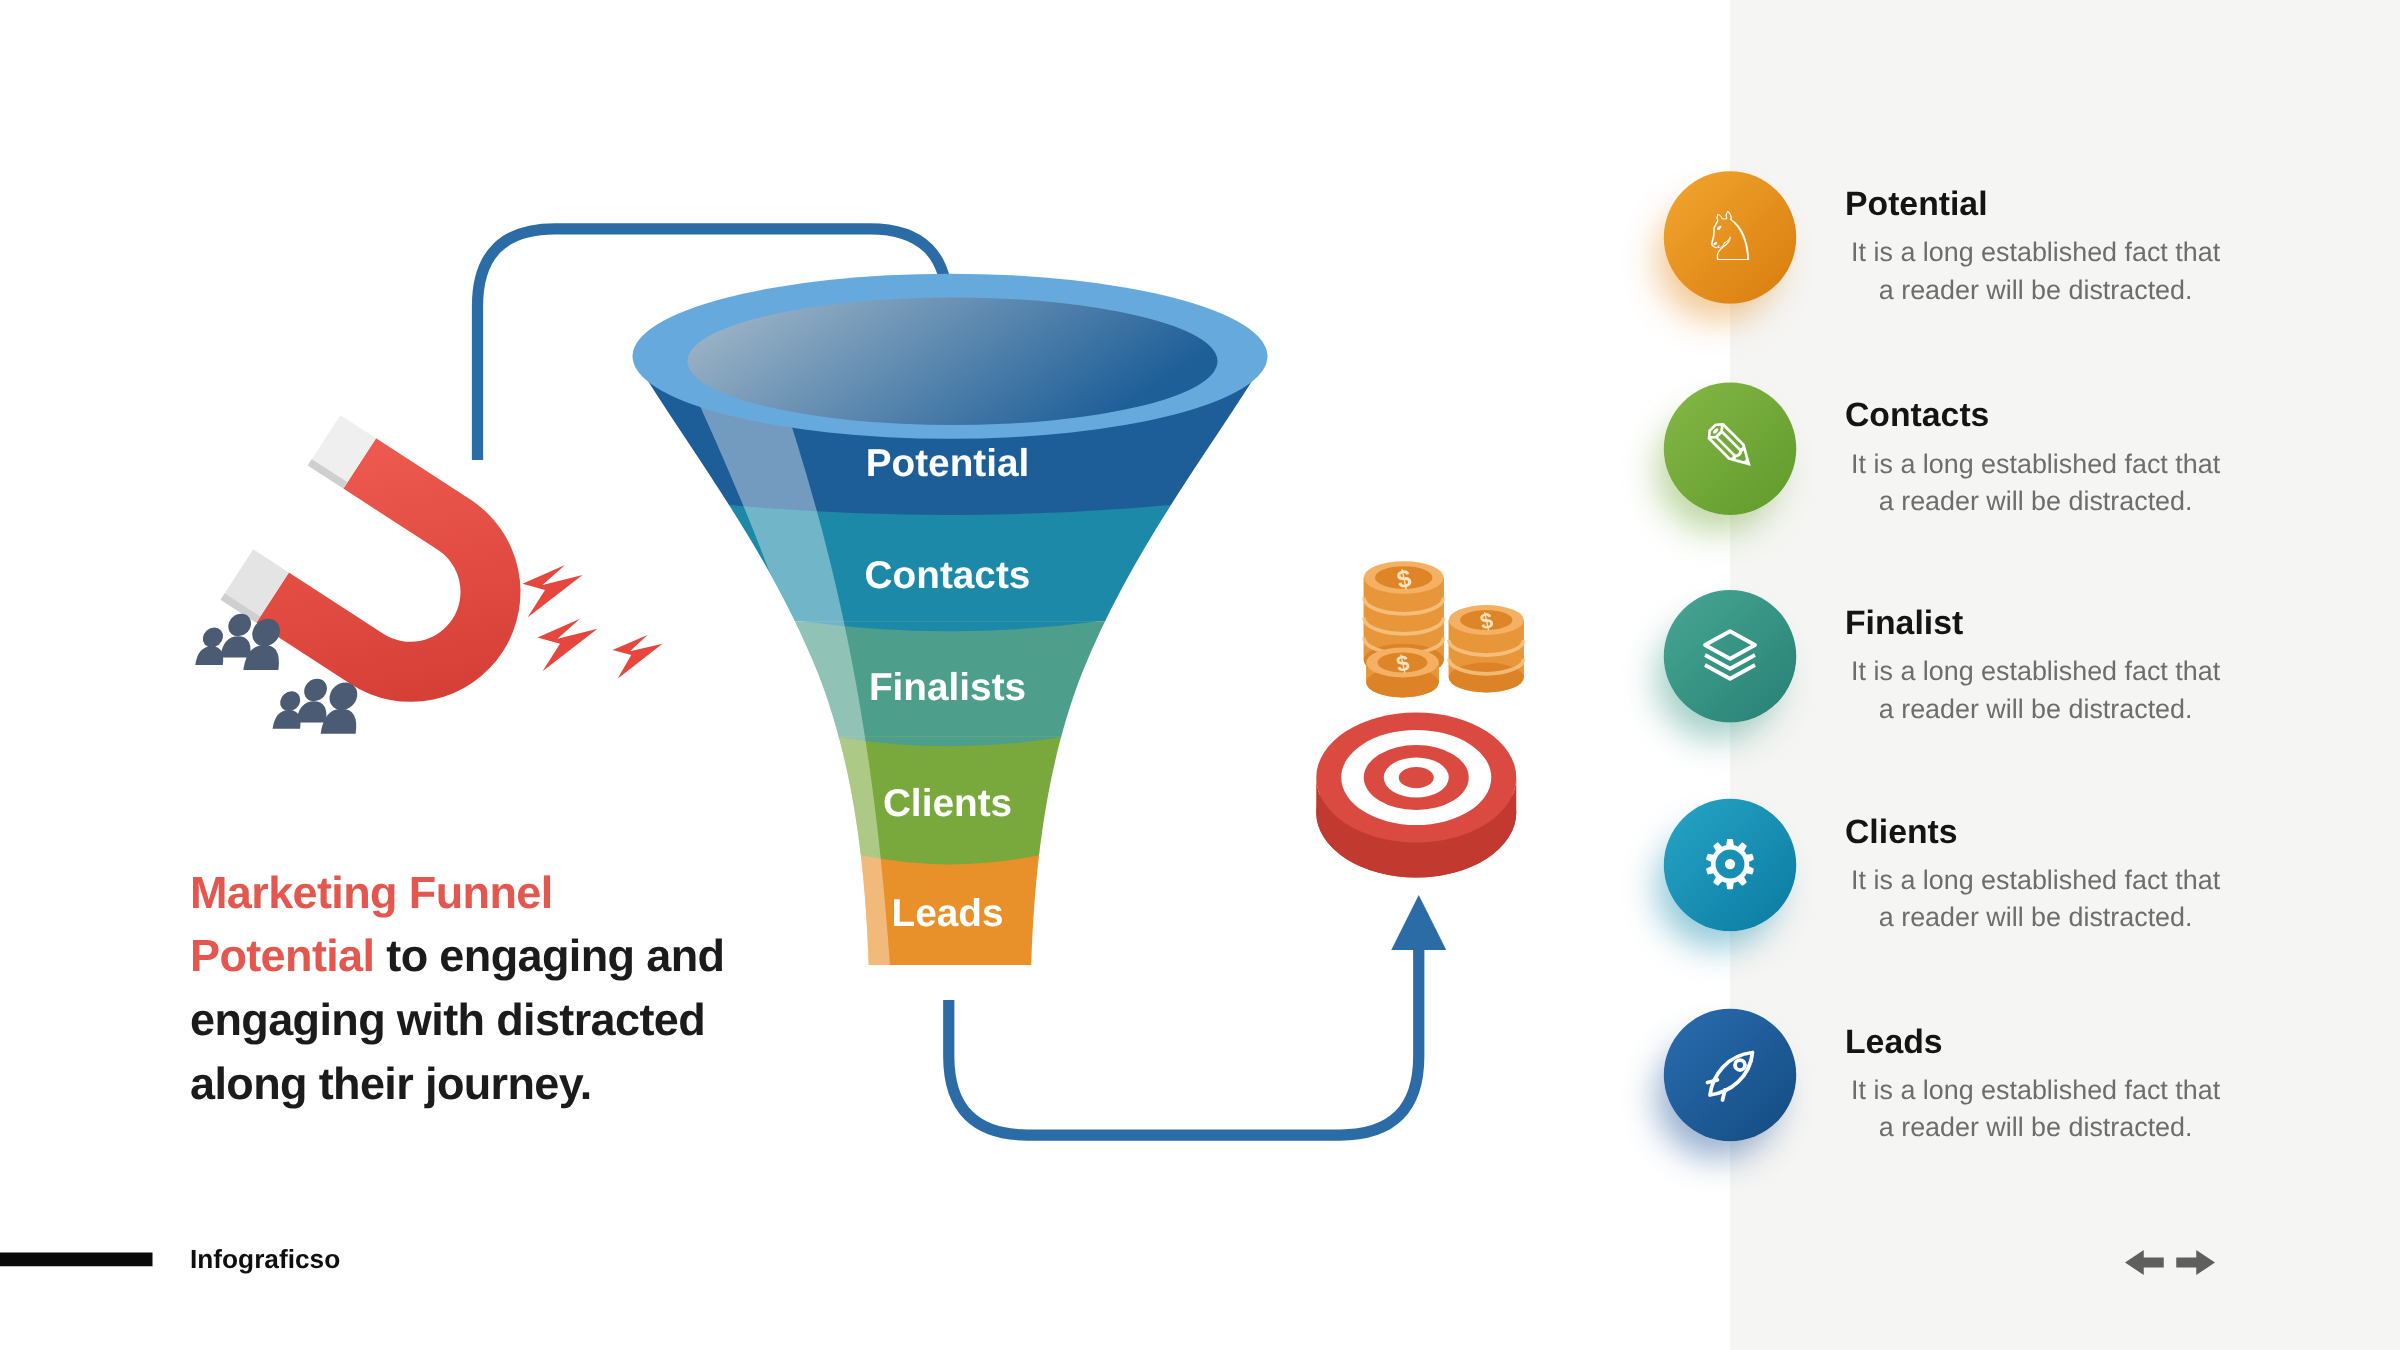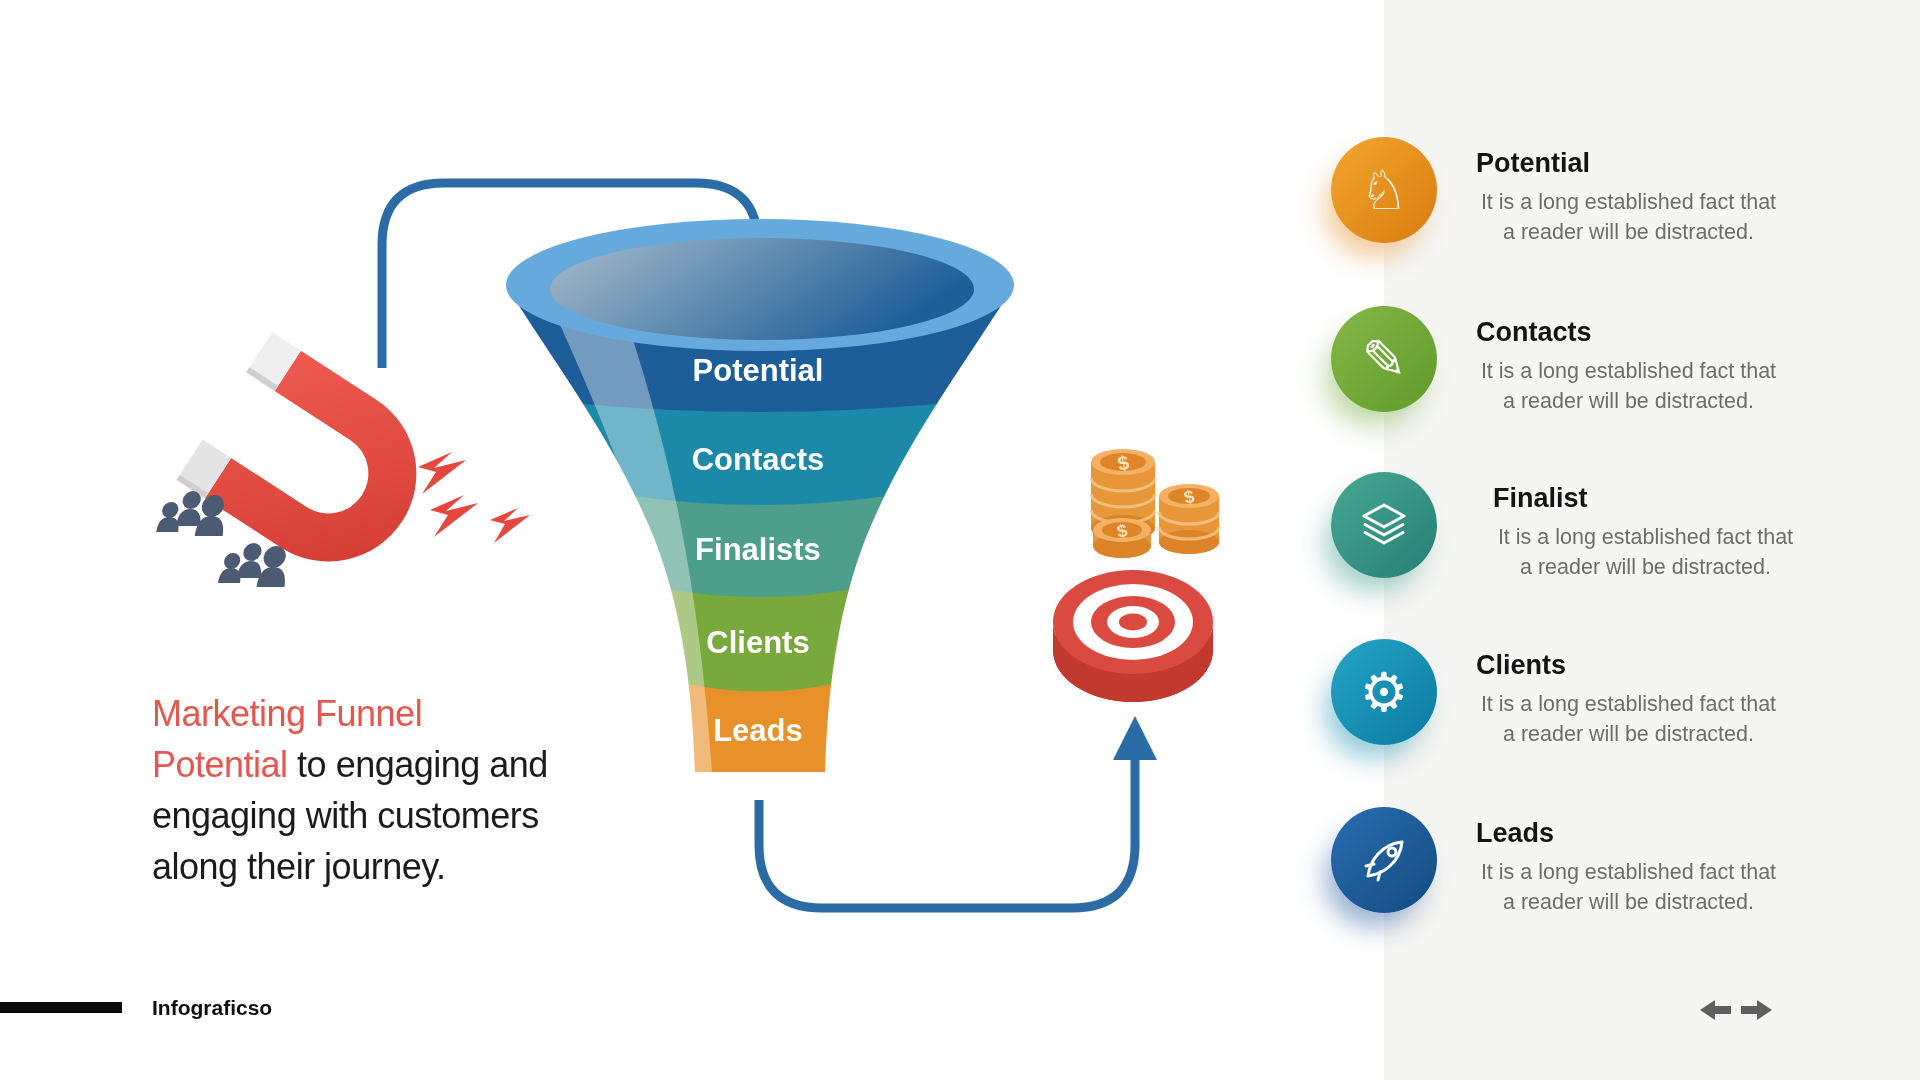"Finalist" div.side-text { margin-left: 17px -> none }
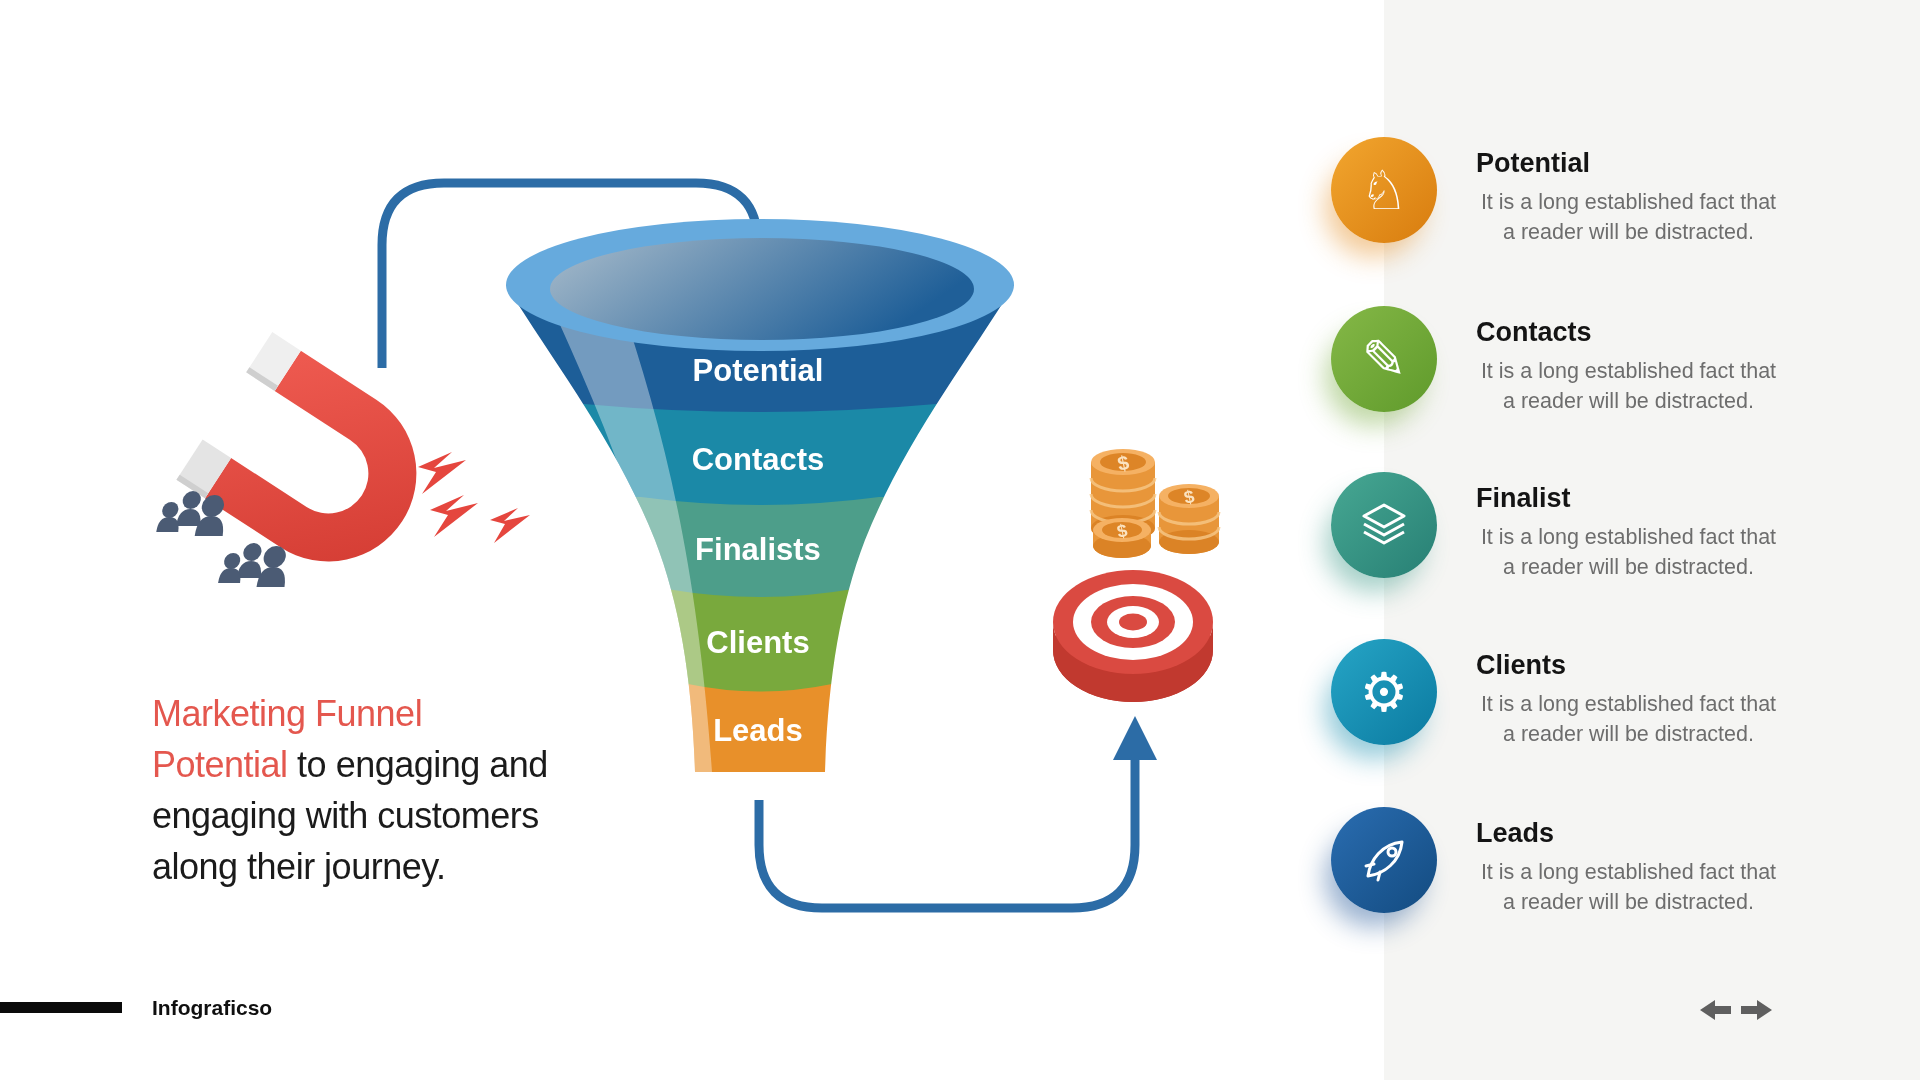"Marketing Funnel" .headline { font-weight: normal -> bold }
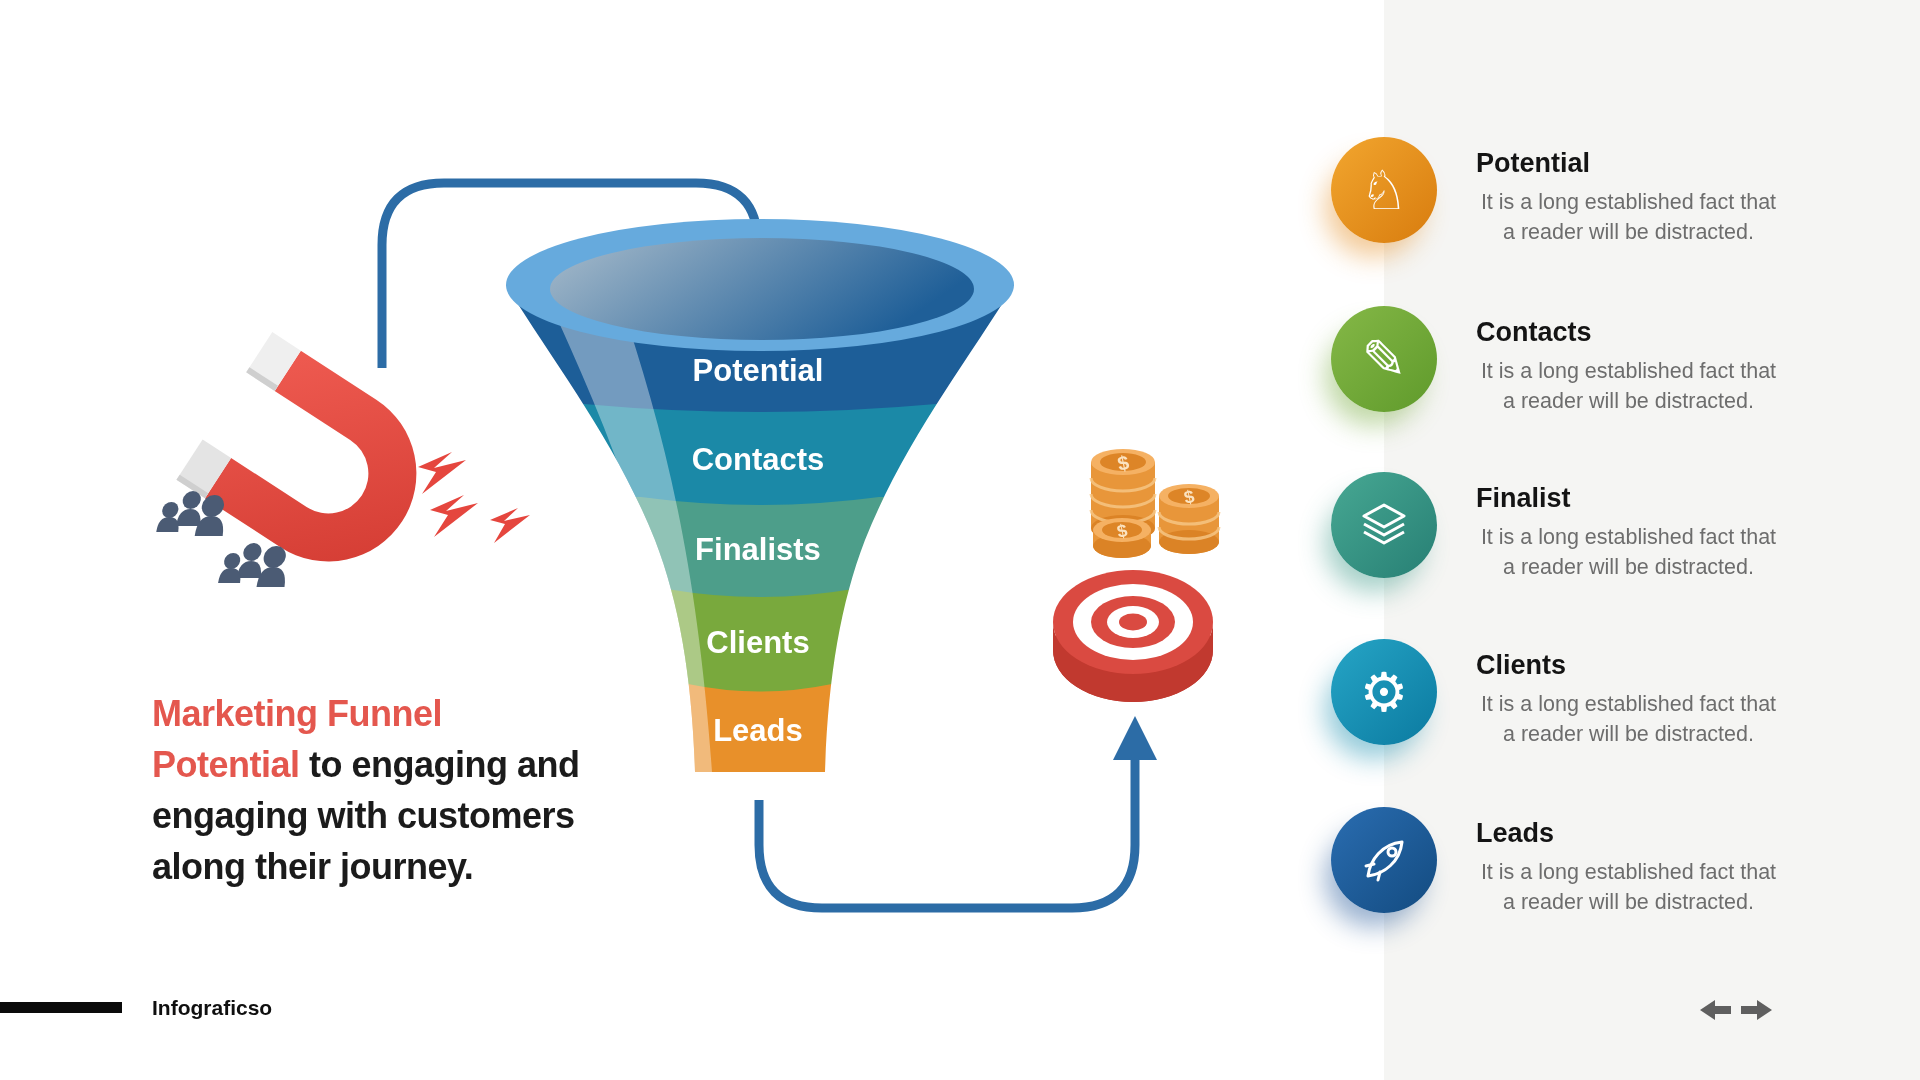"engaging with customers" span { text: customers -> distracted }
